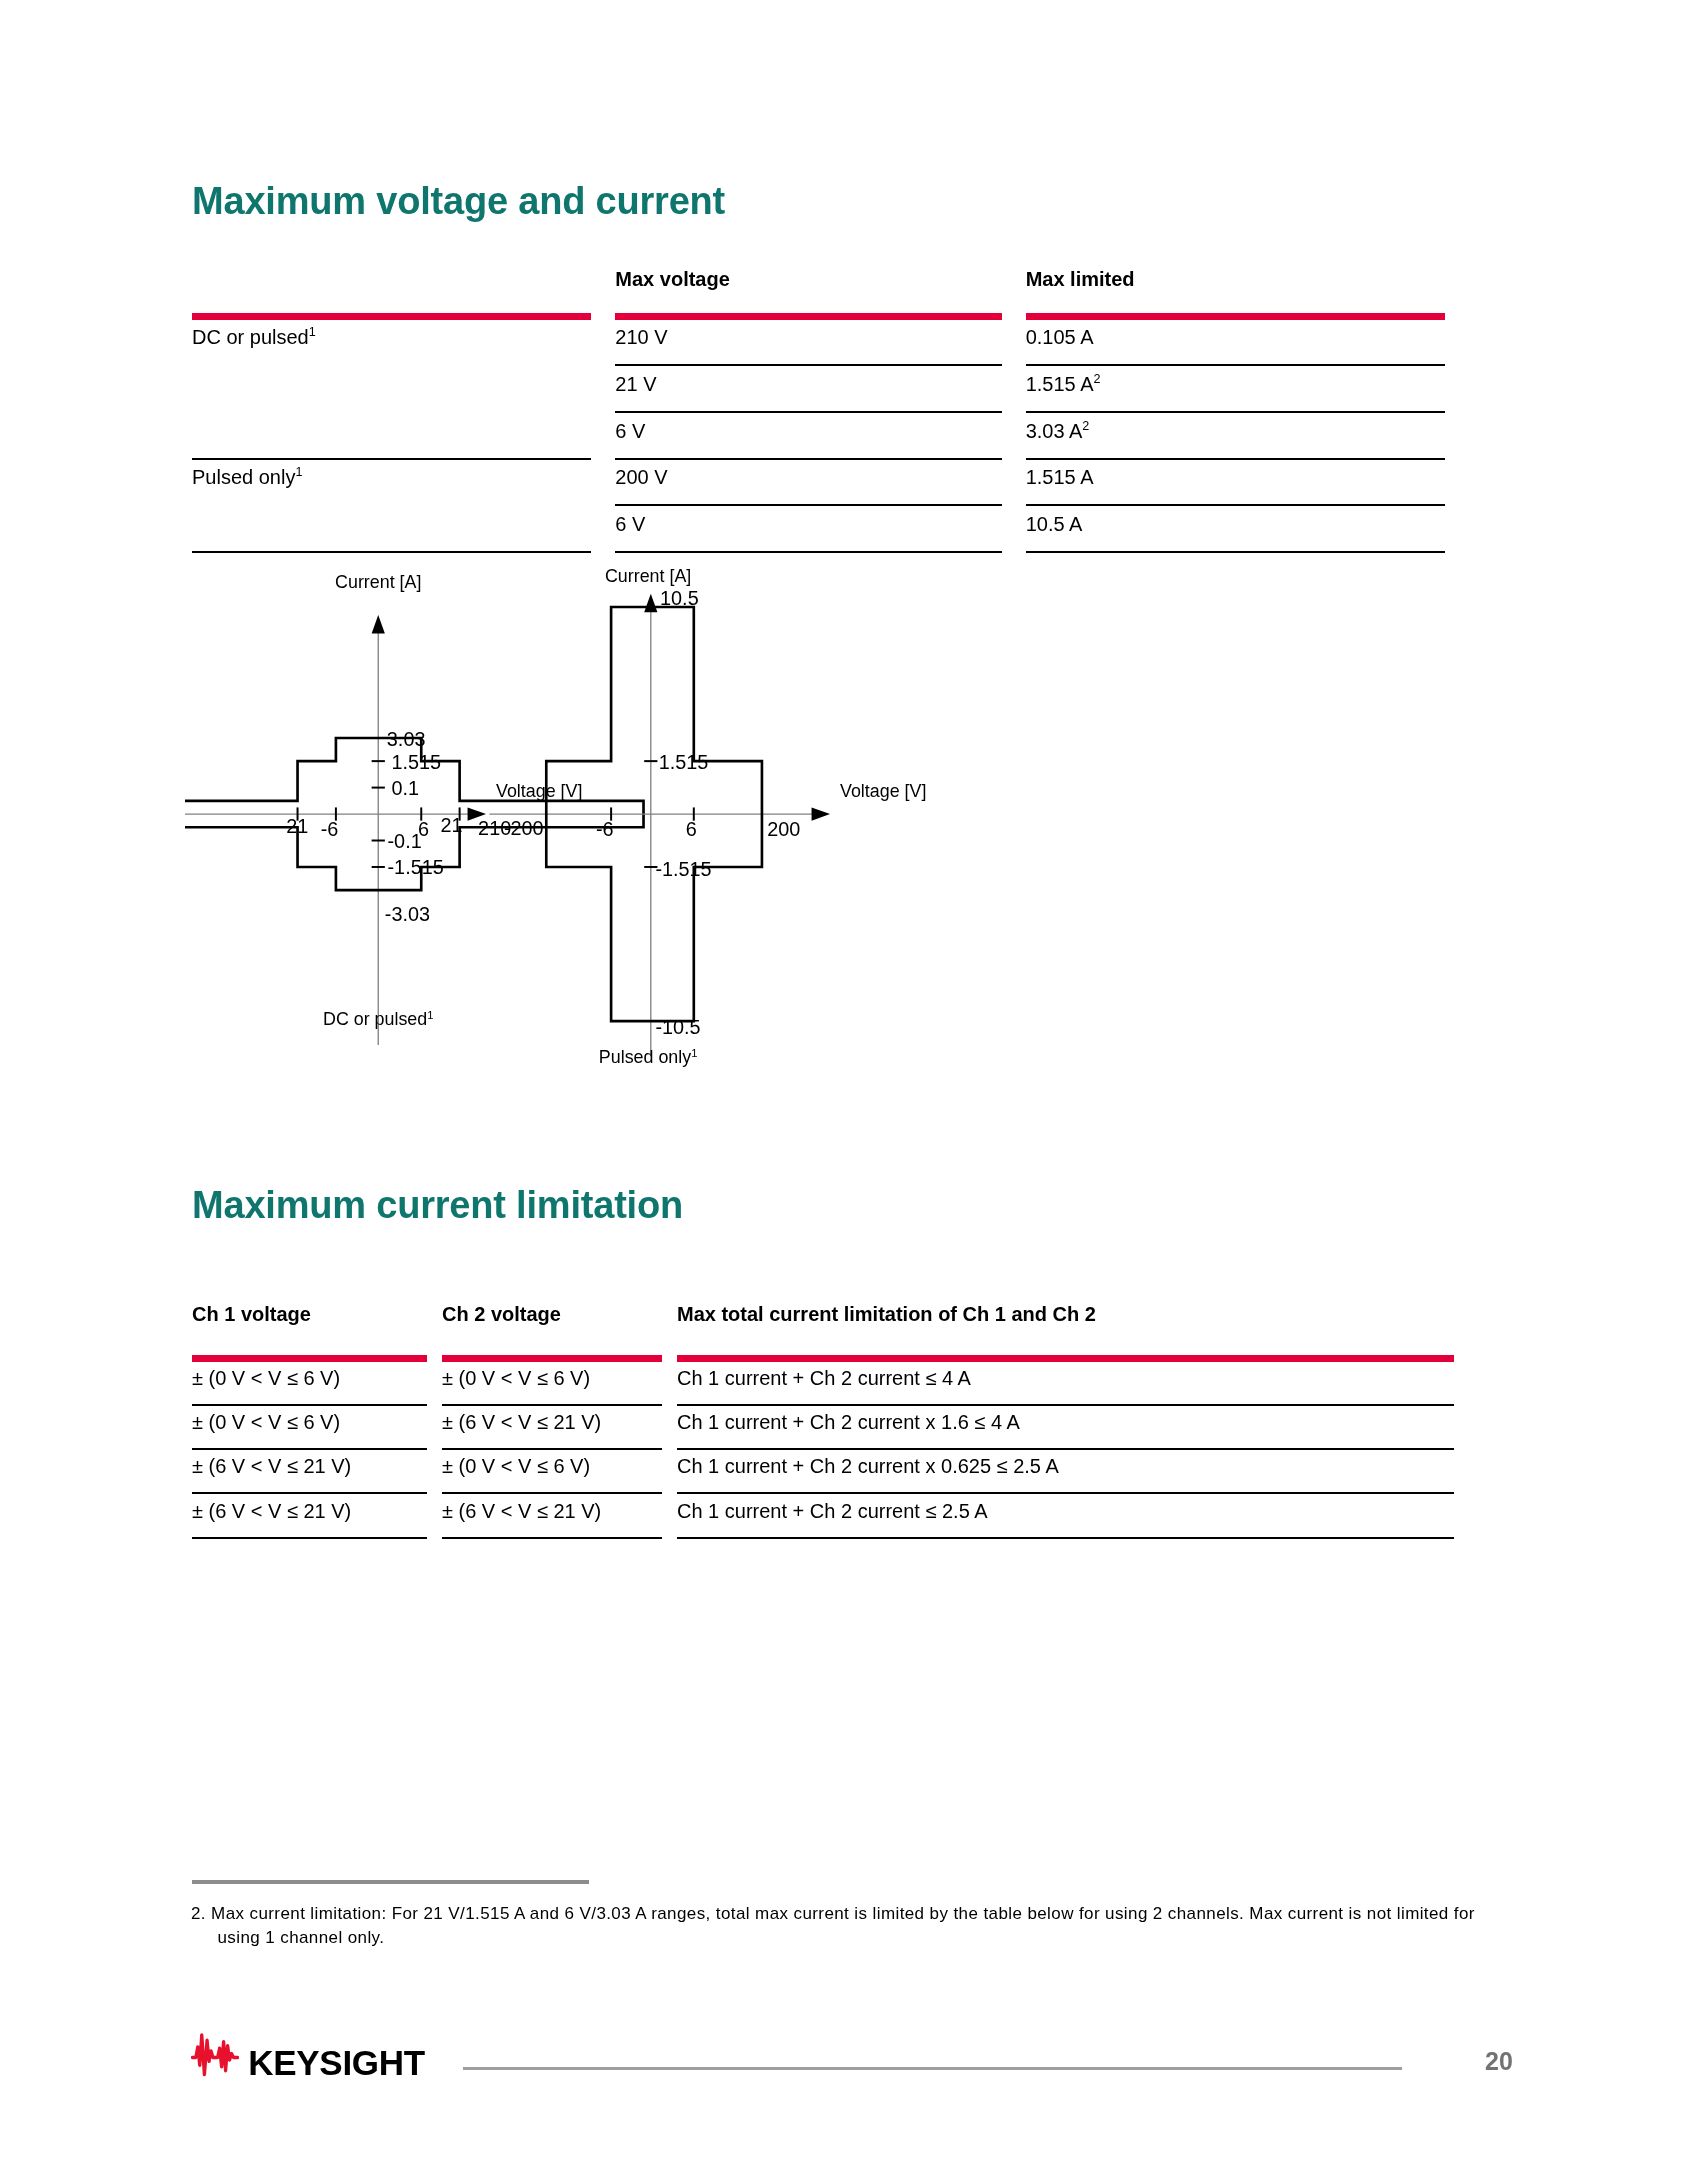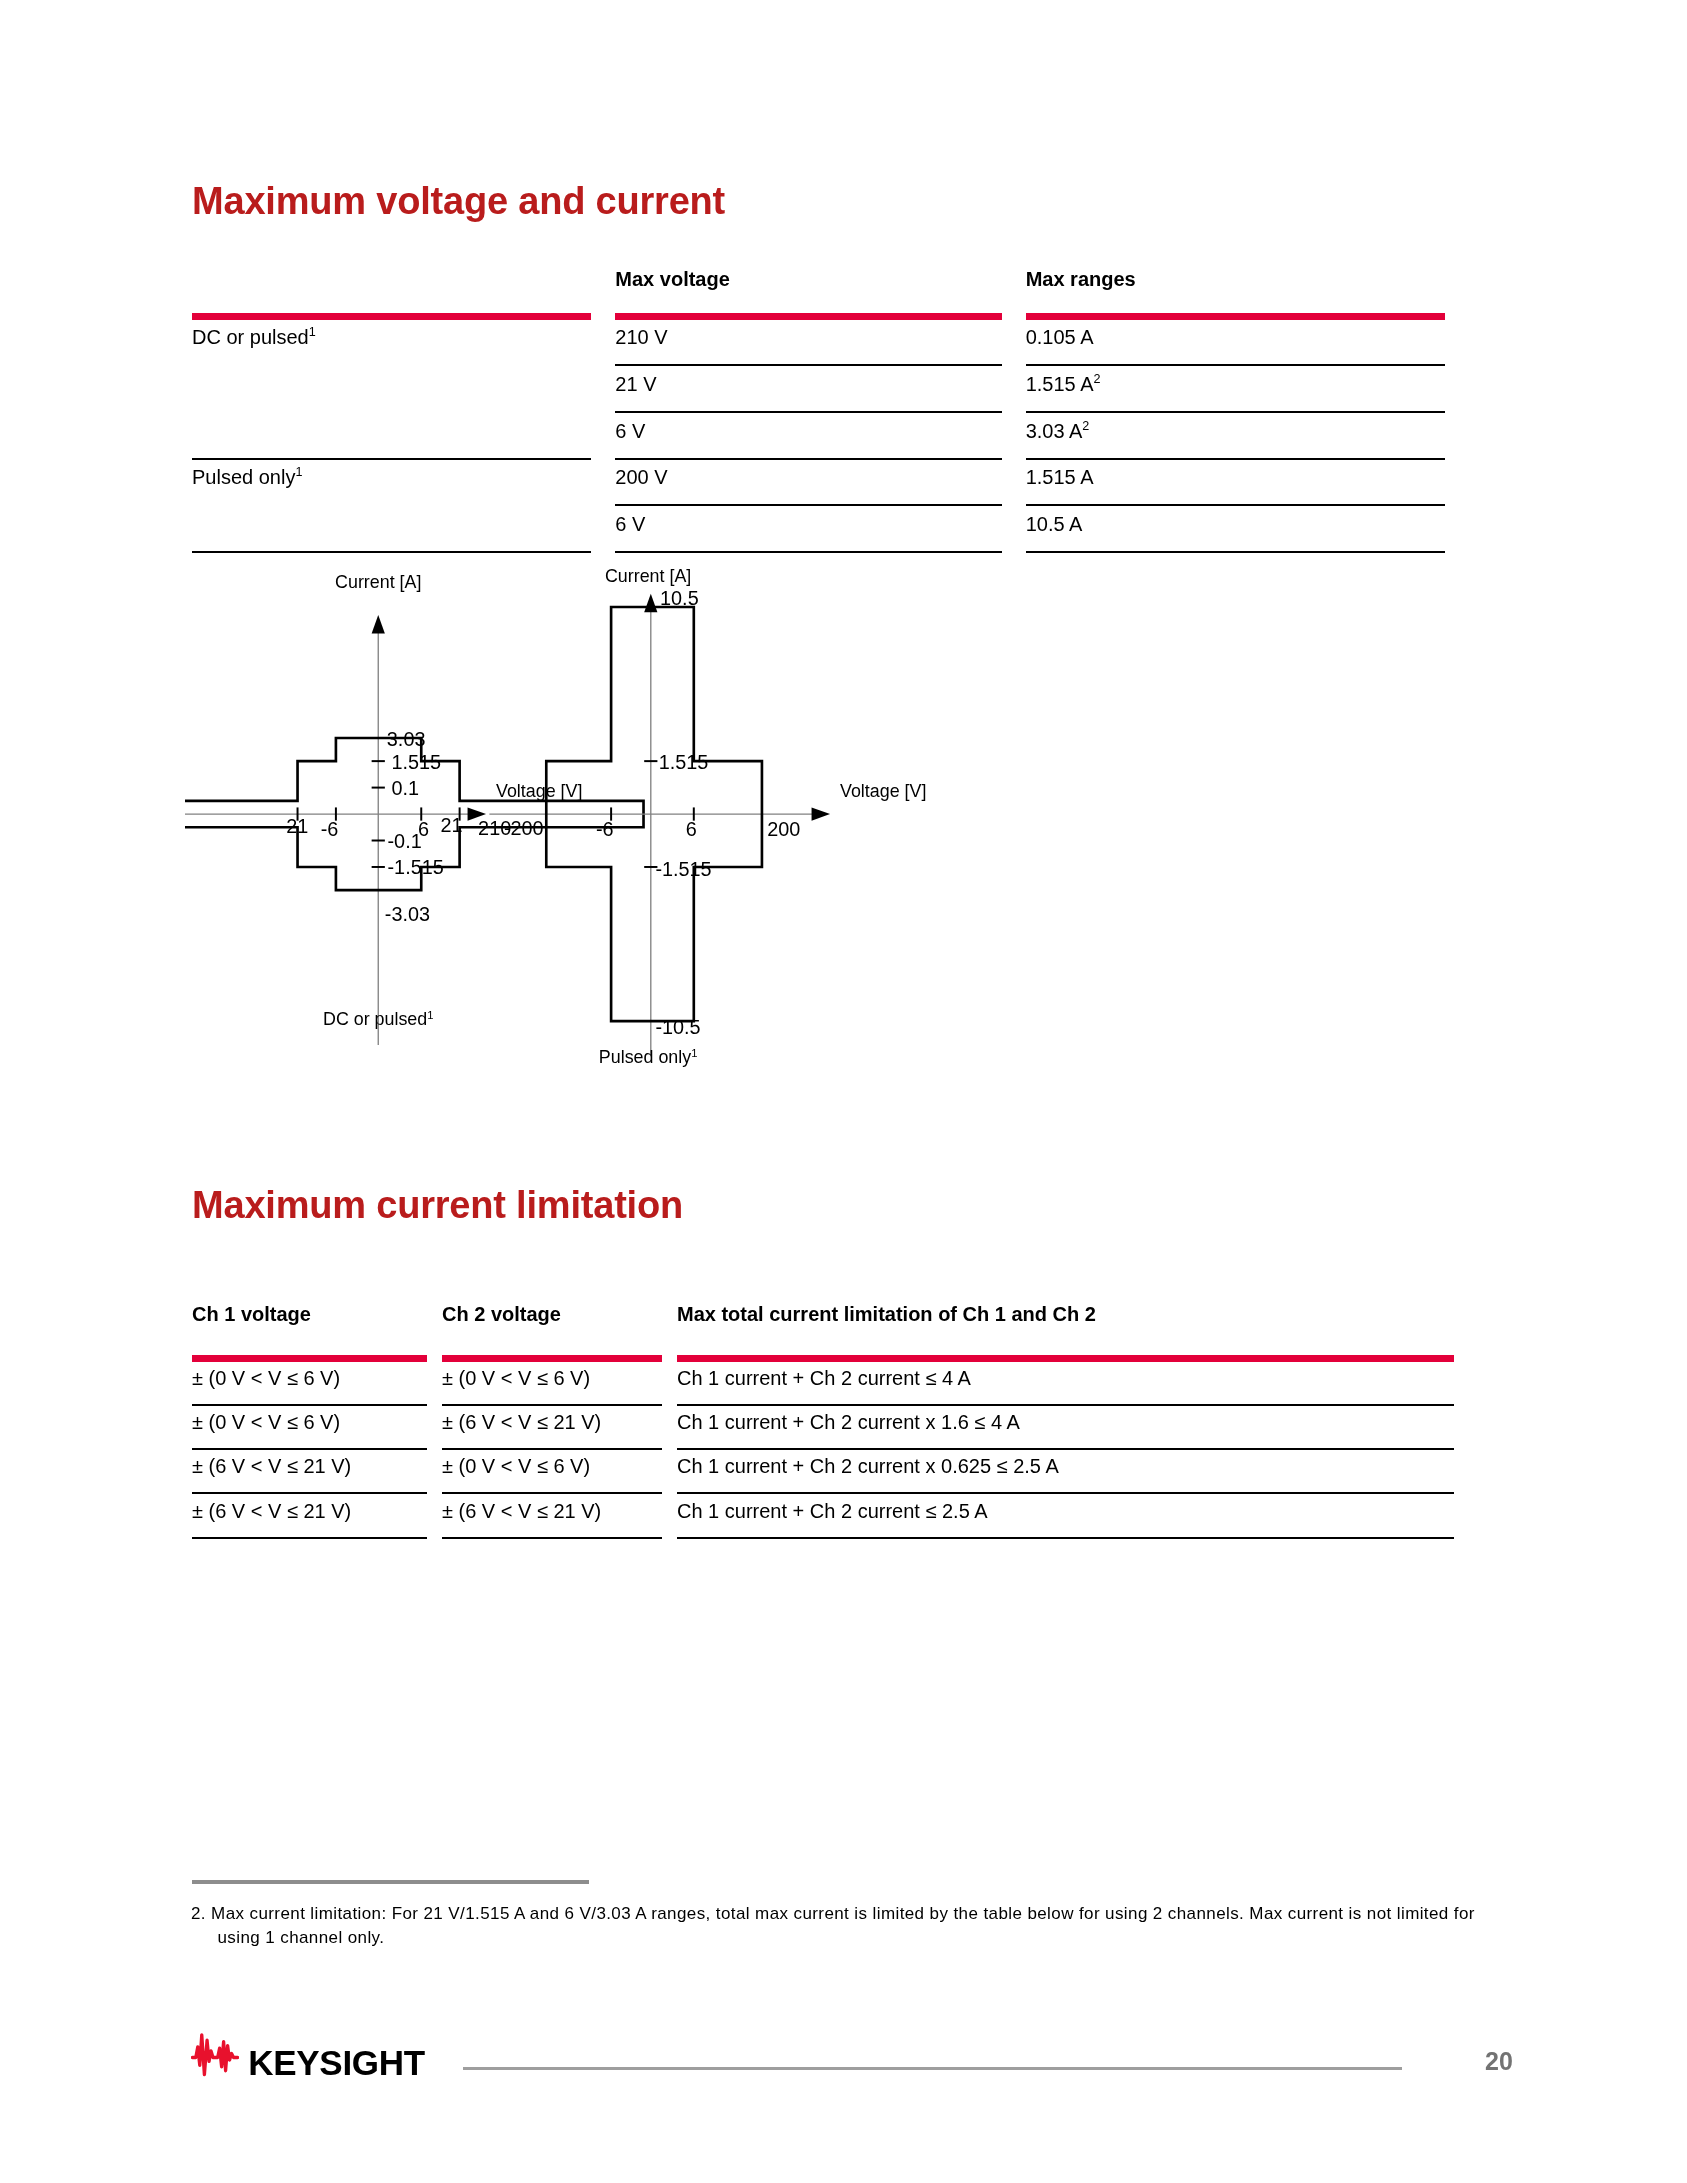"Maximum voltage and current" .section-heading { color: #b91c1c -> #0f766e }
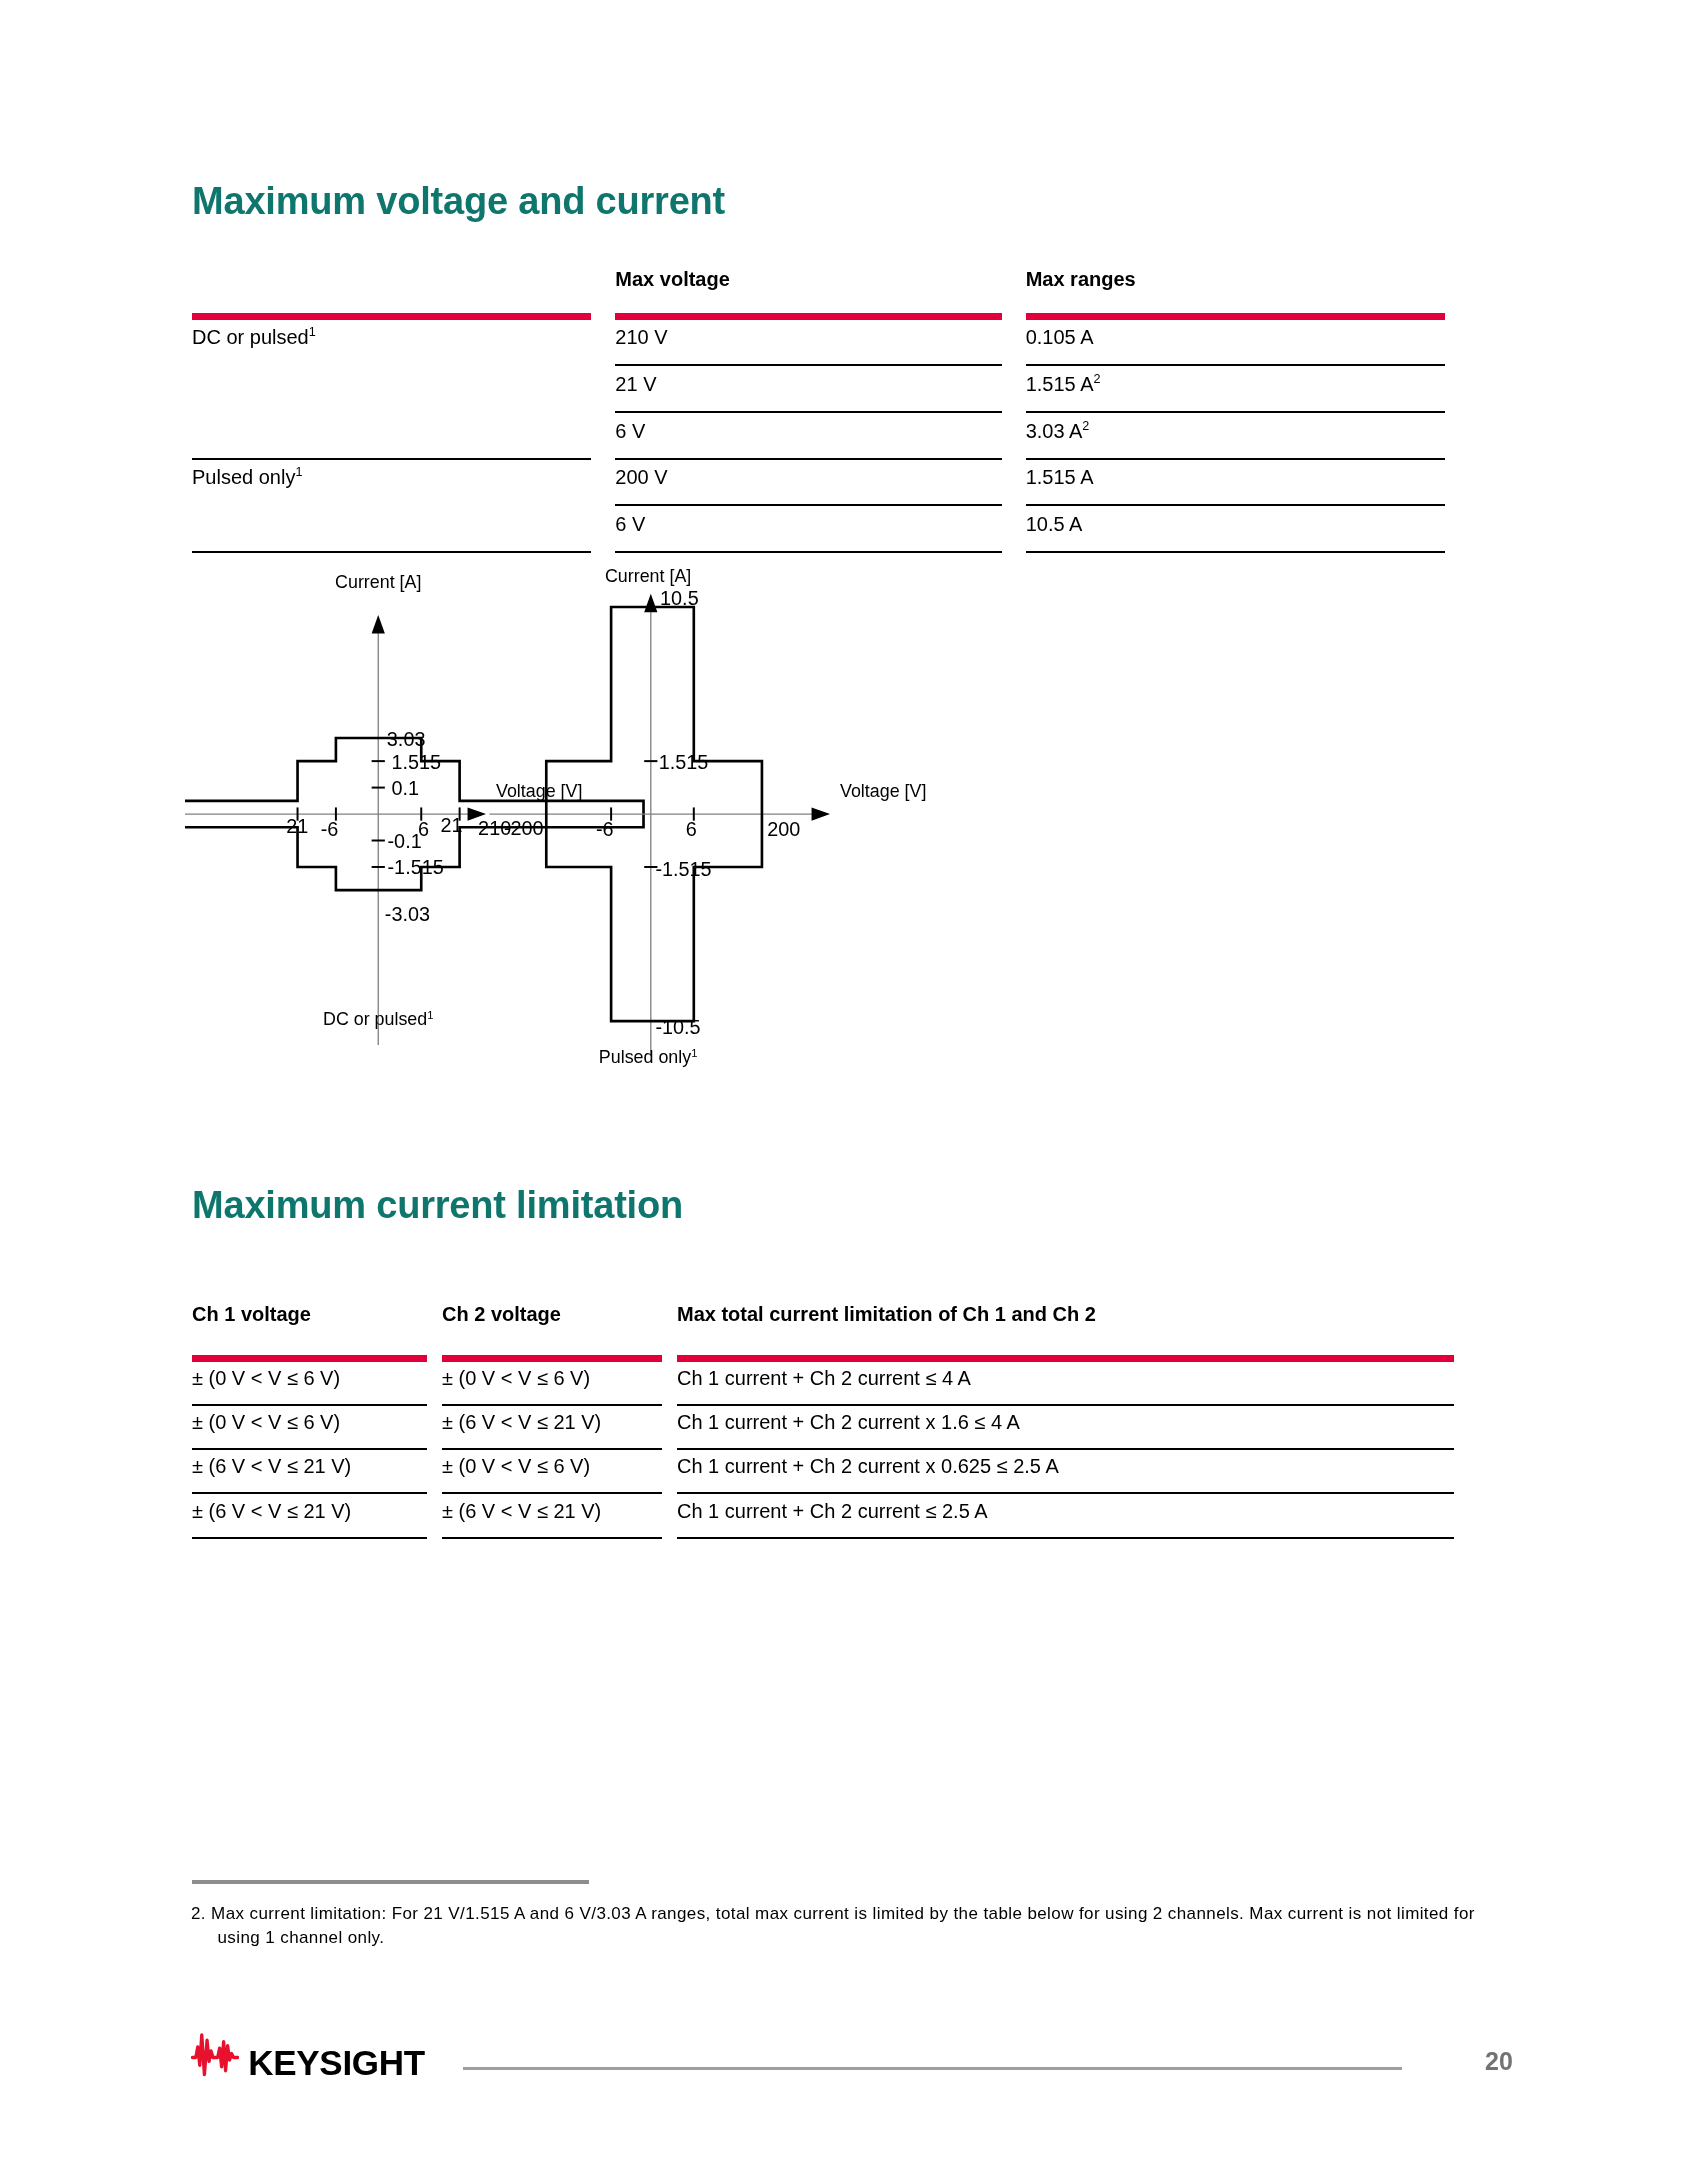"Max ranges" span.col-head { text: ranges -> limited }
